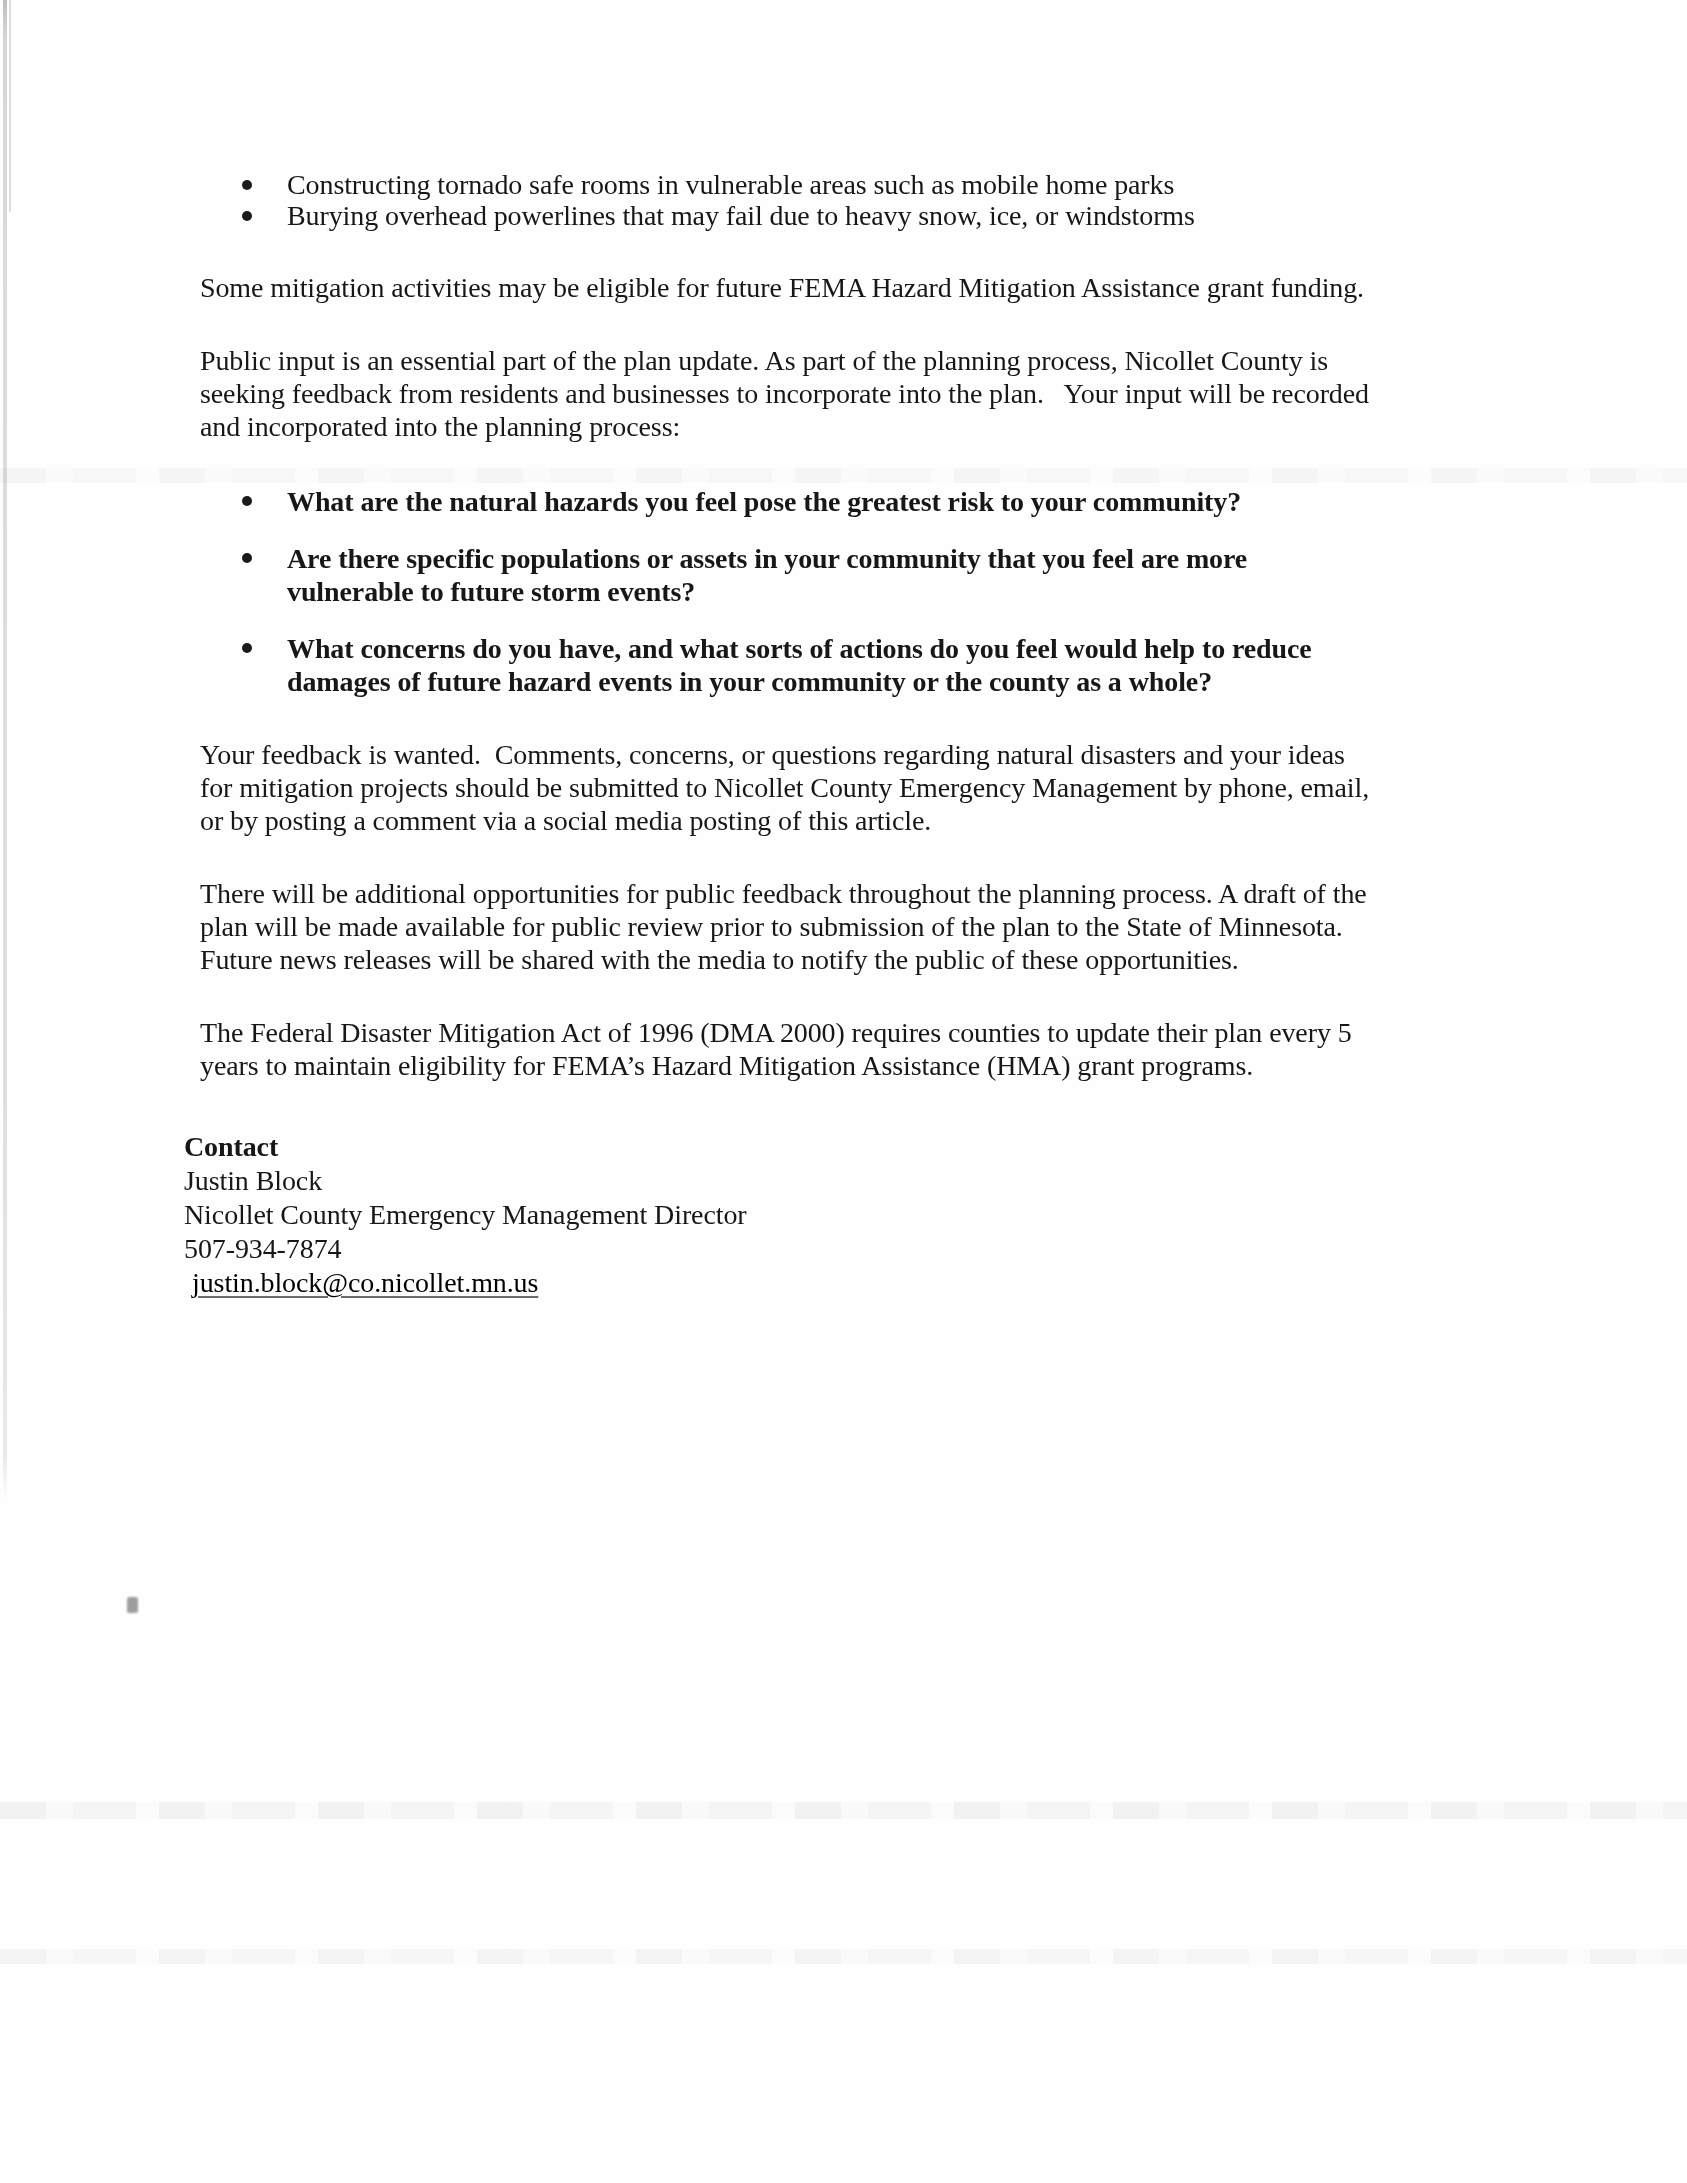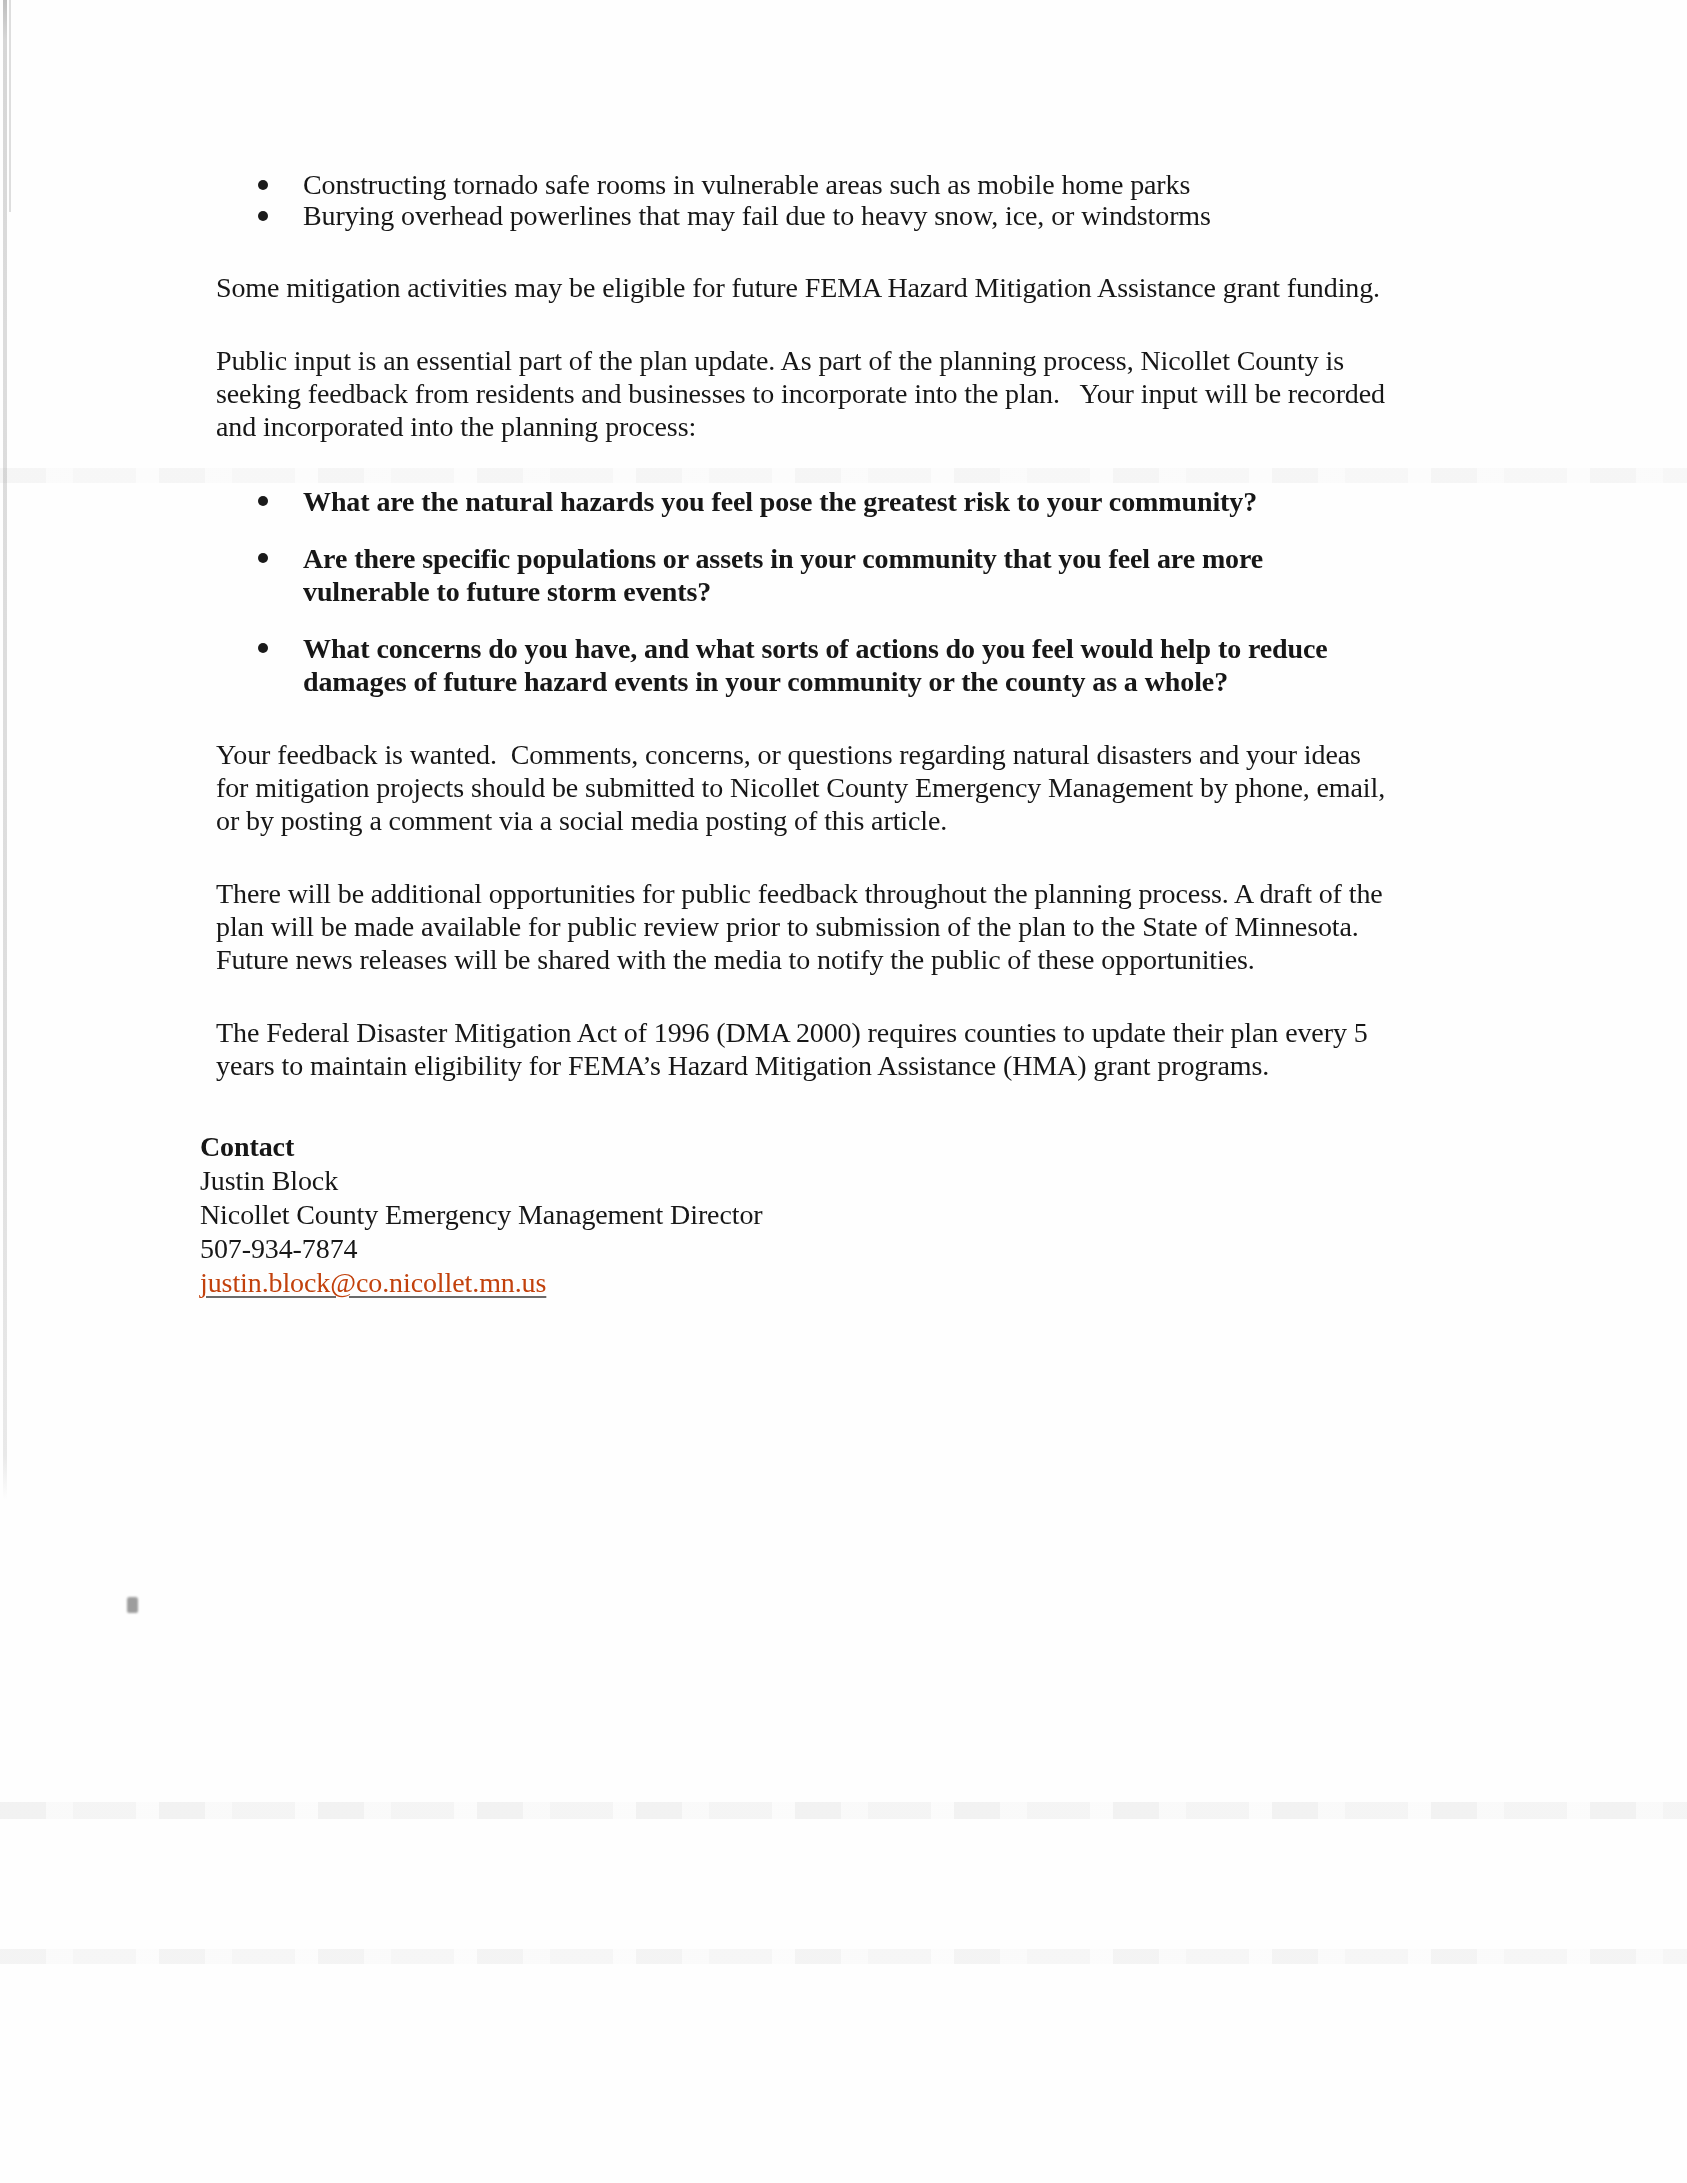"Constructing tornado safe rooms in" .content { left: 200px -> 184px }
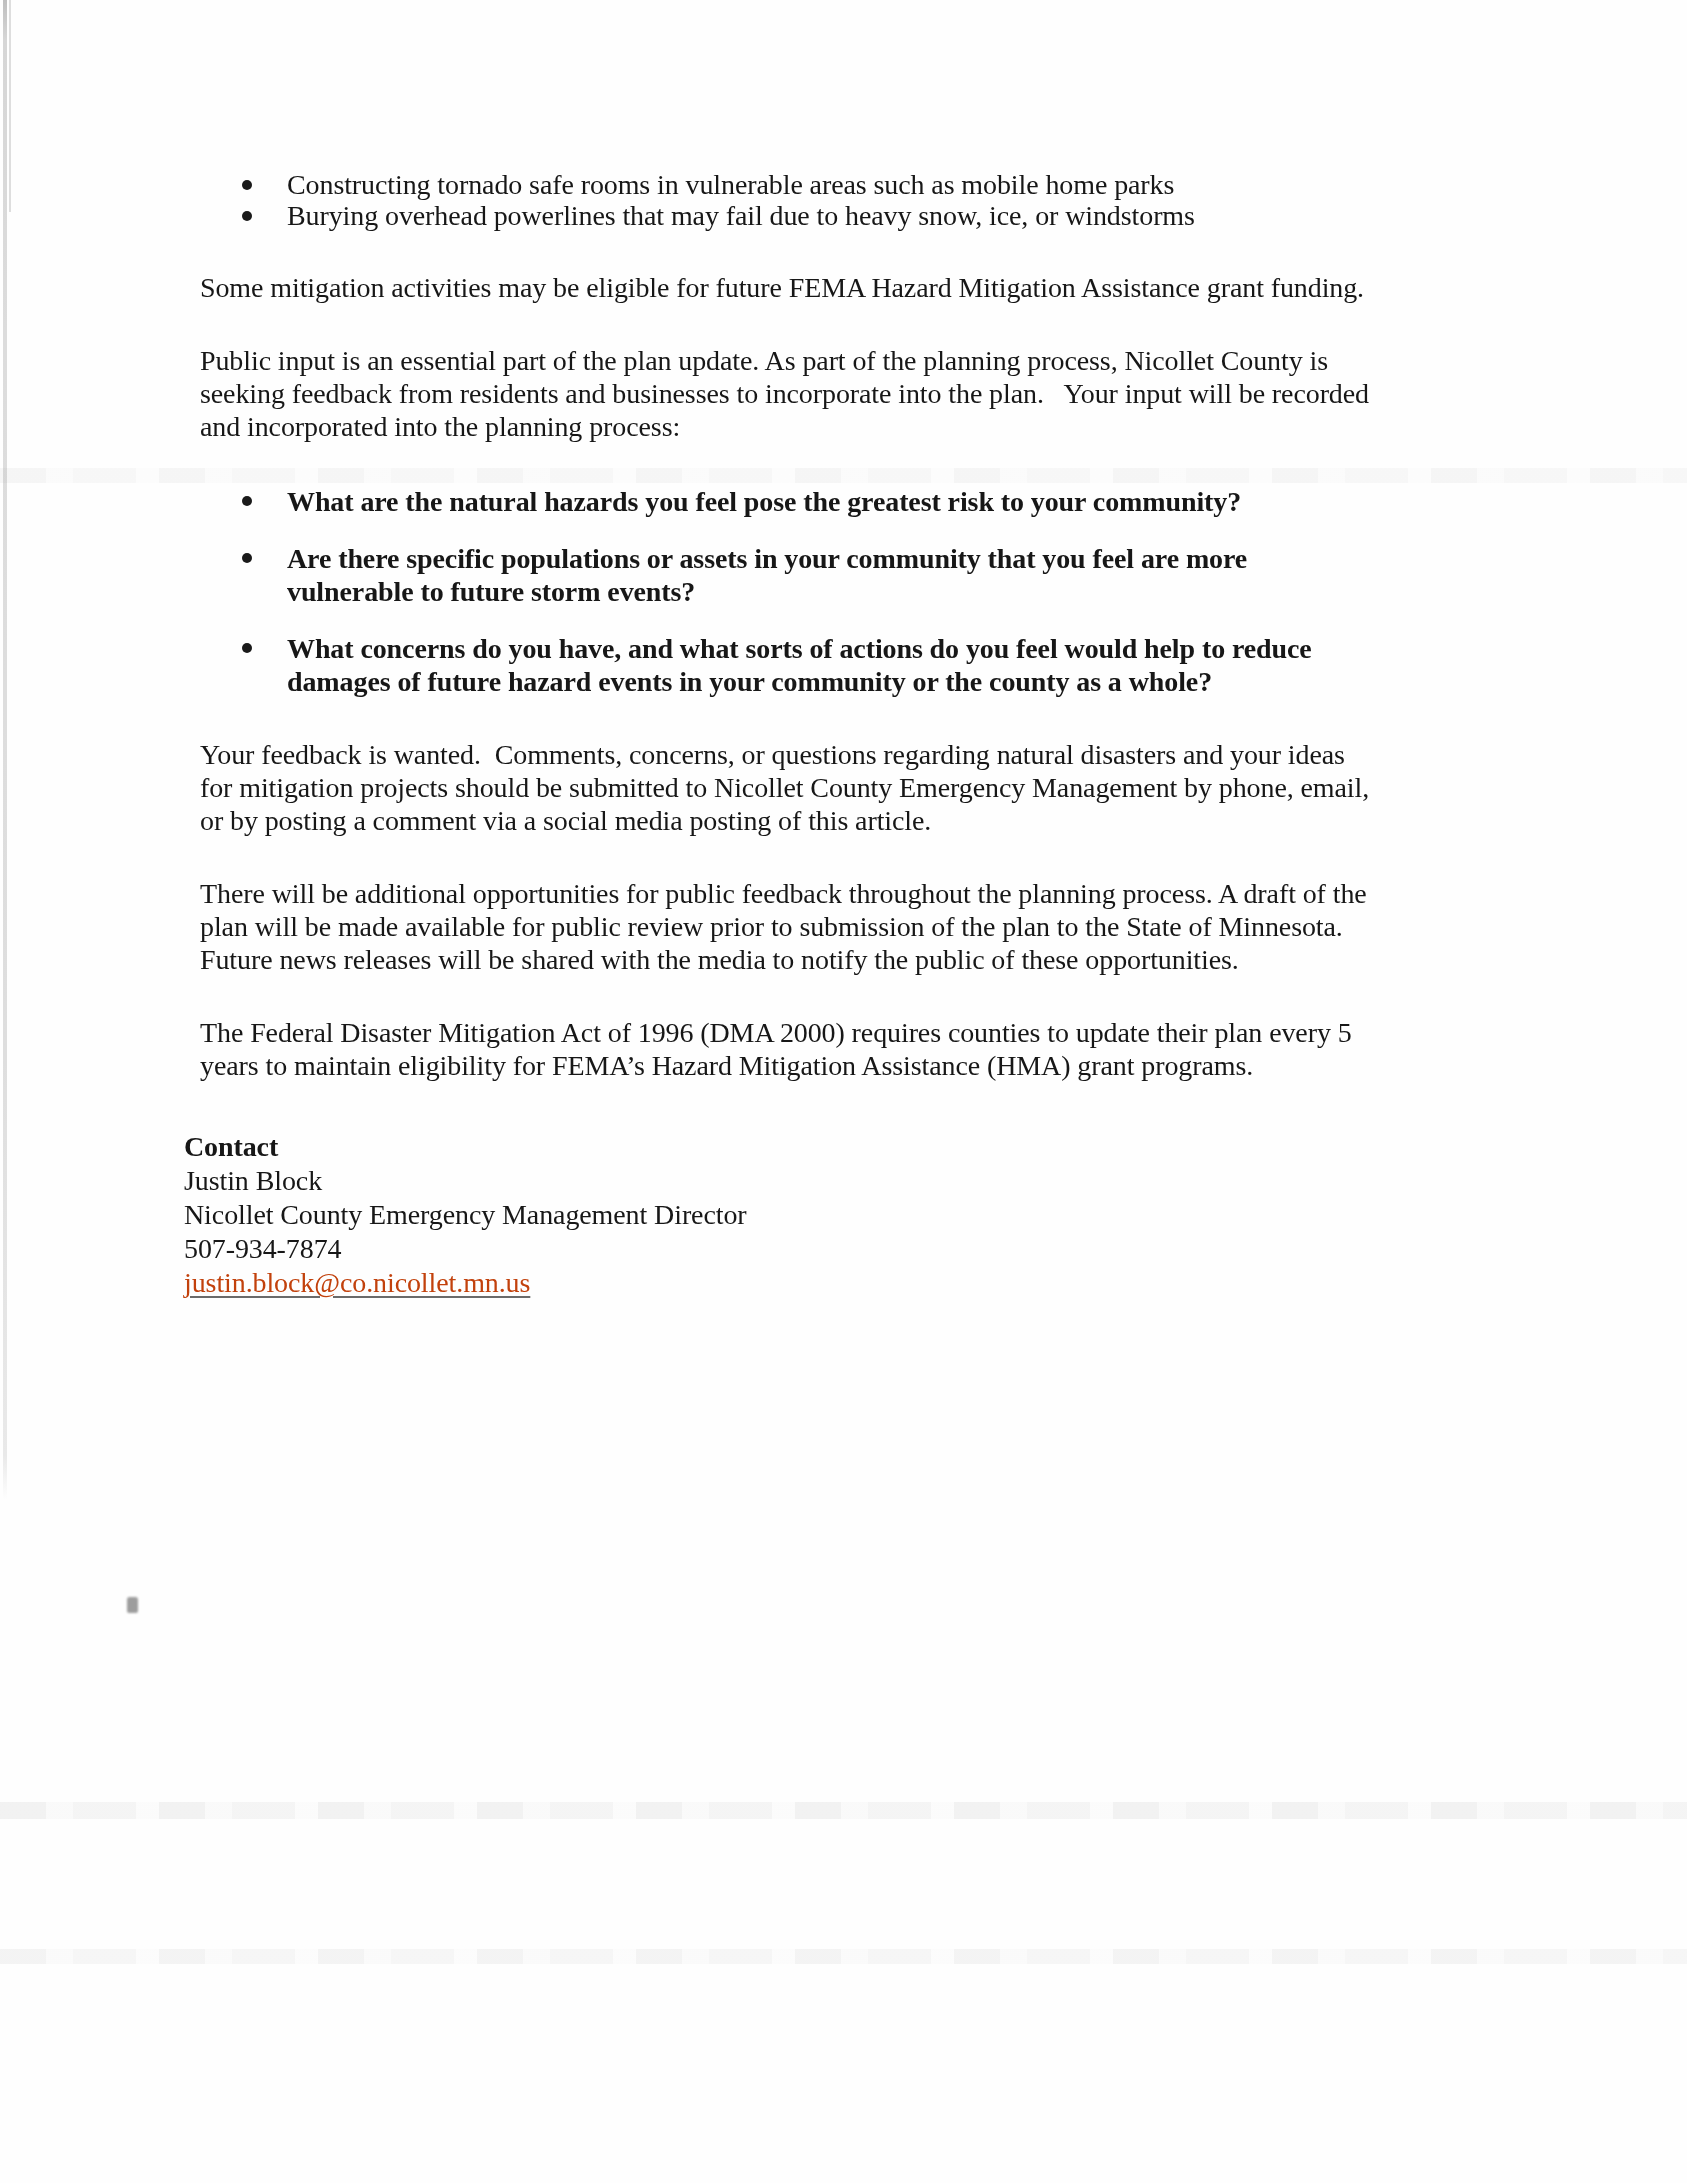"justin.block@co.nicollet.mn.us" .email-link { color: #c2410c -> #000000; margin-left: none -> 8px }
